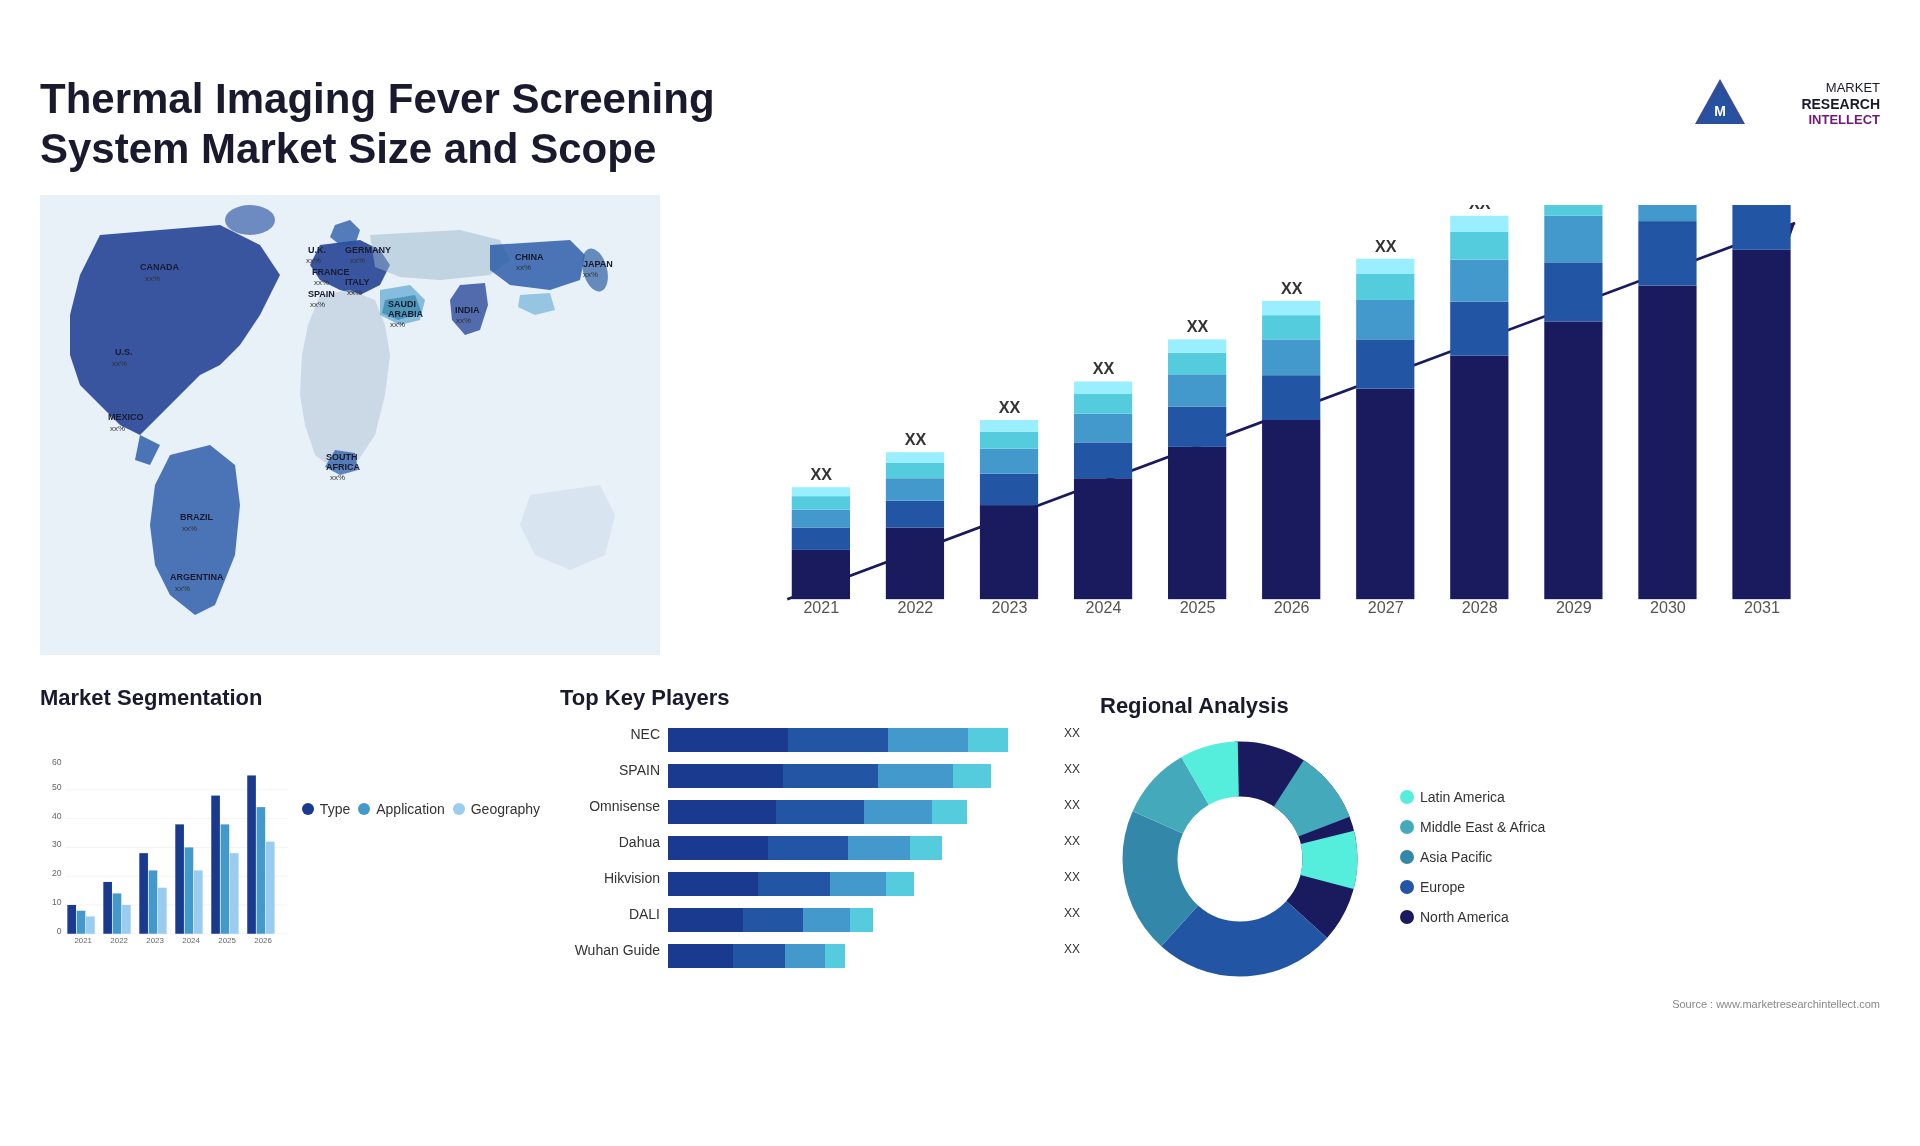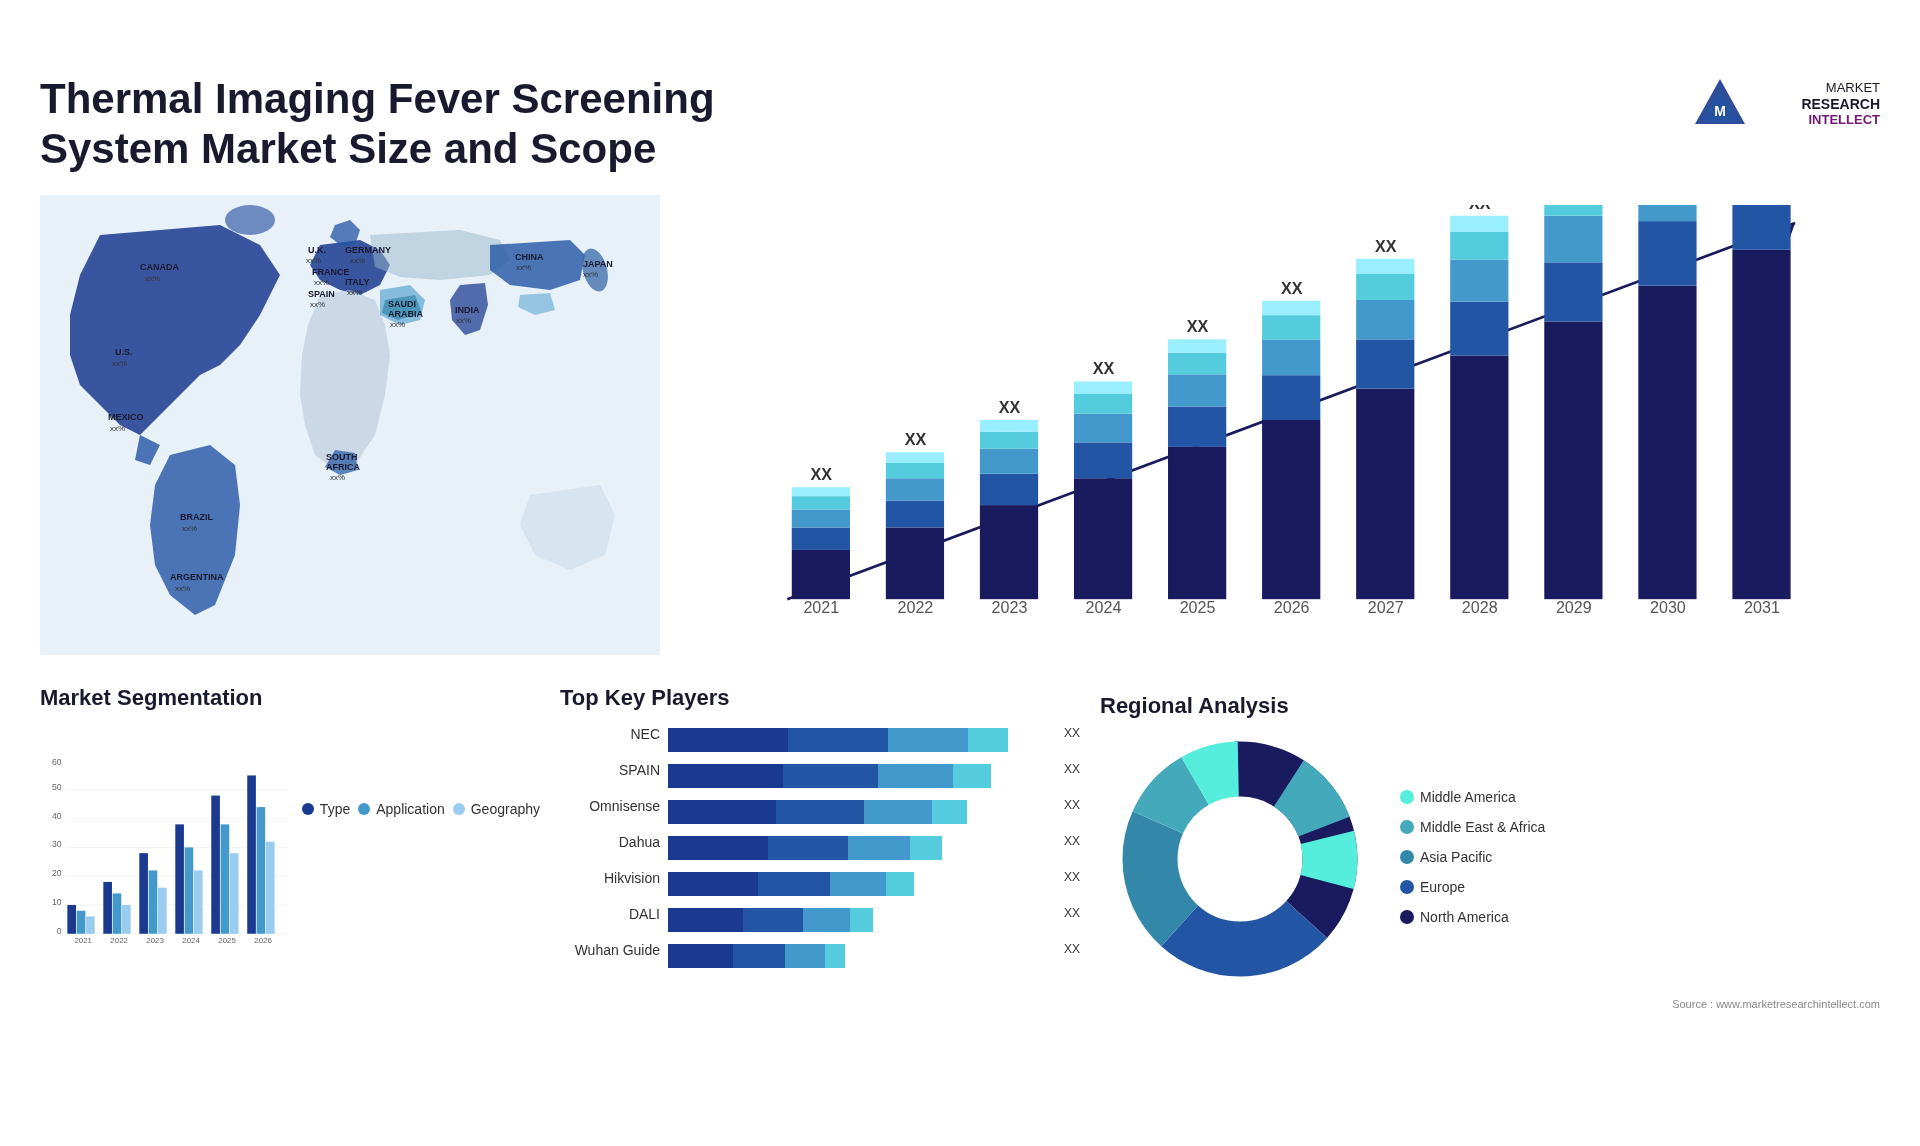"Middle America" span { text: Middle -> Latin }
